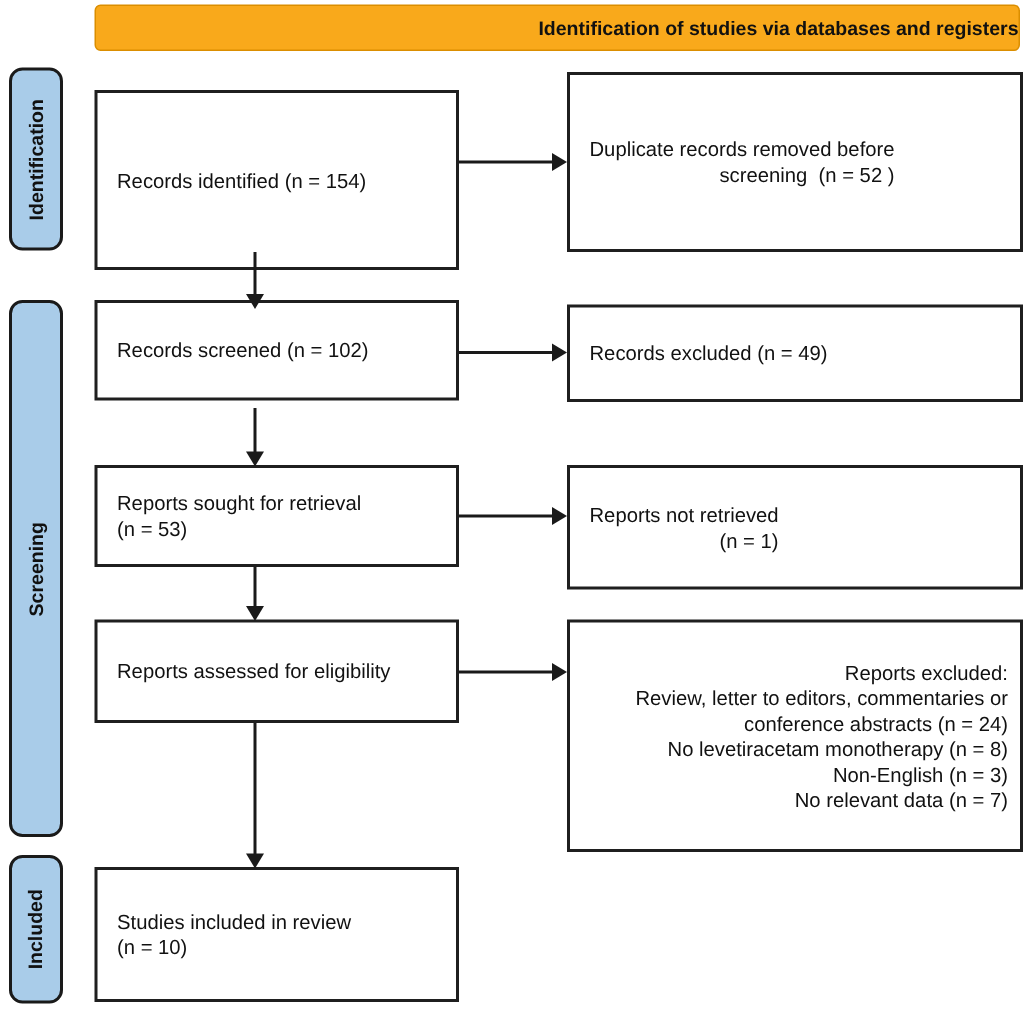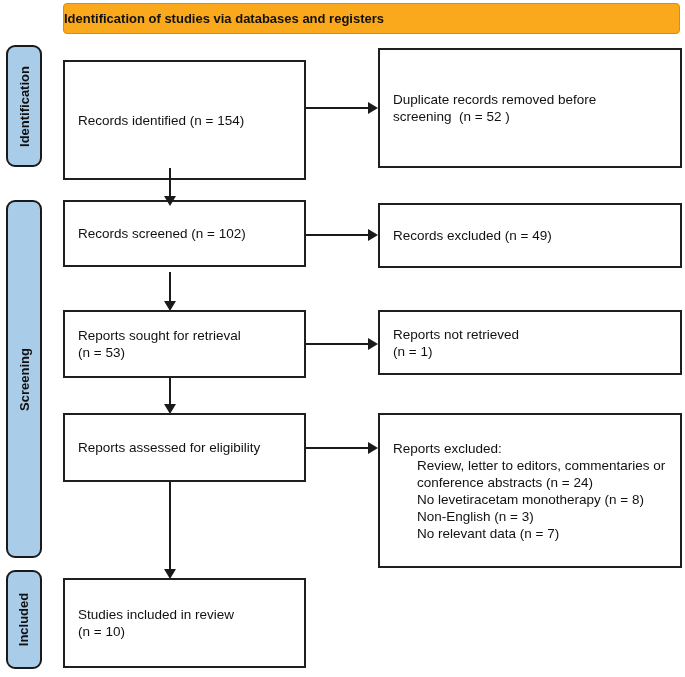"Identification of studies via databases" .banner { justify-content: flex-start -> flex-end }
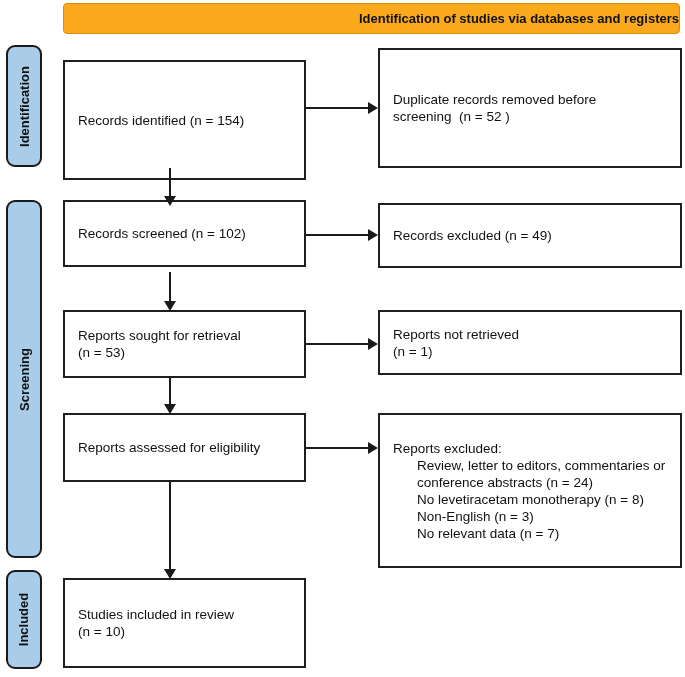"Duplicate records removed before" .col-right { text-align: none -> right }
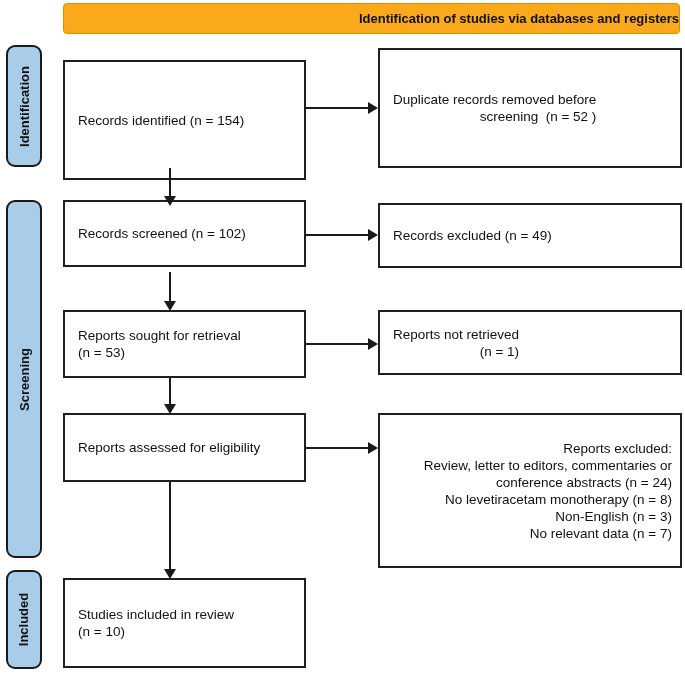"Reports not retrieved" .r3 { height: 65px -> 83px }
